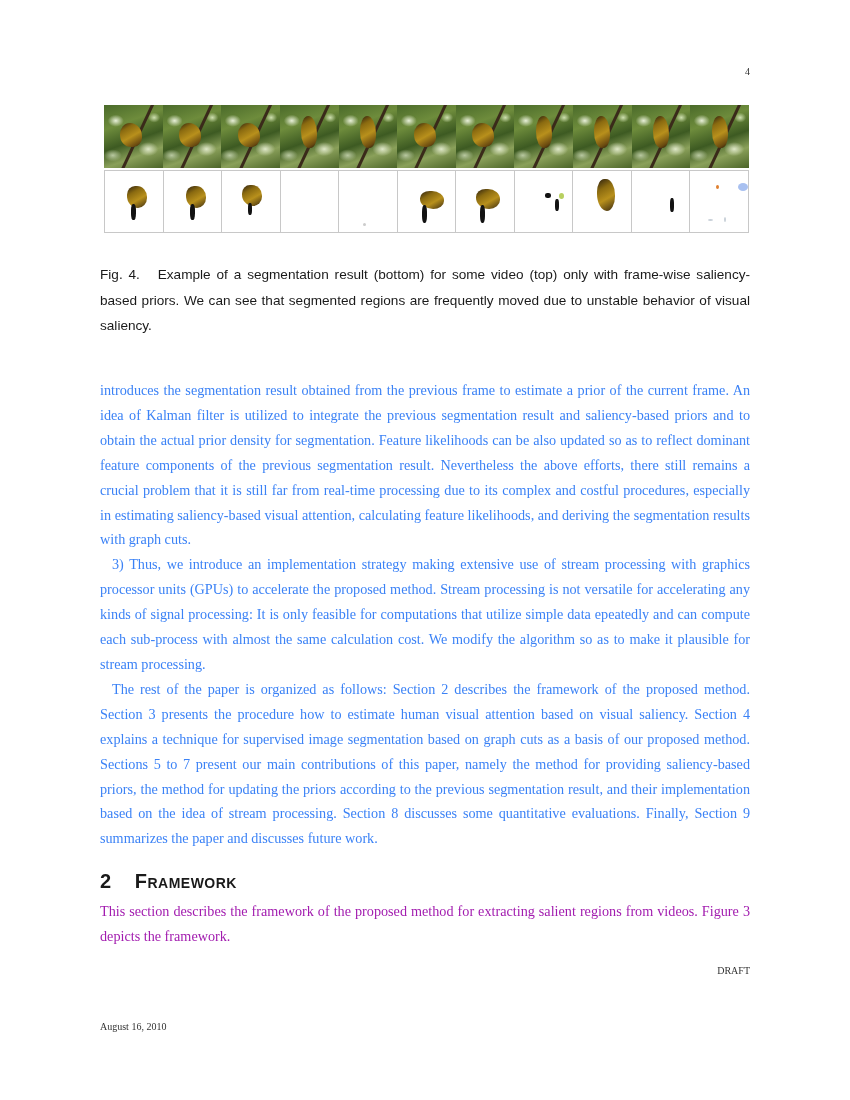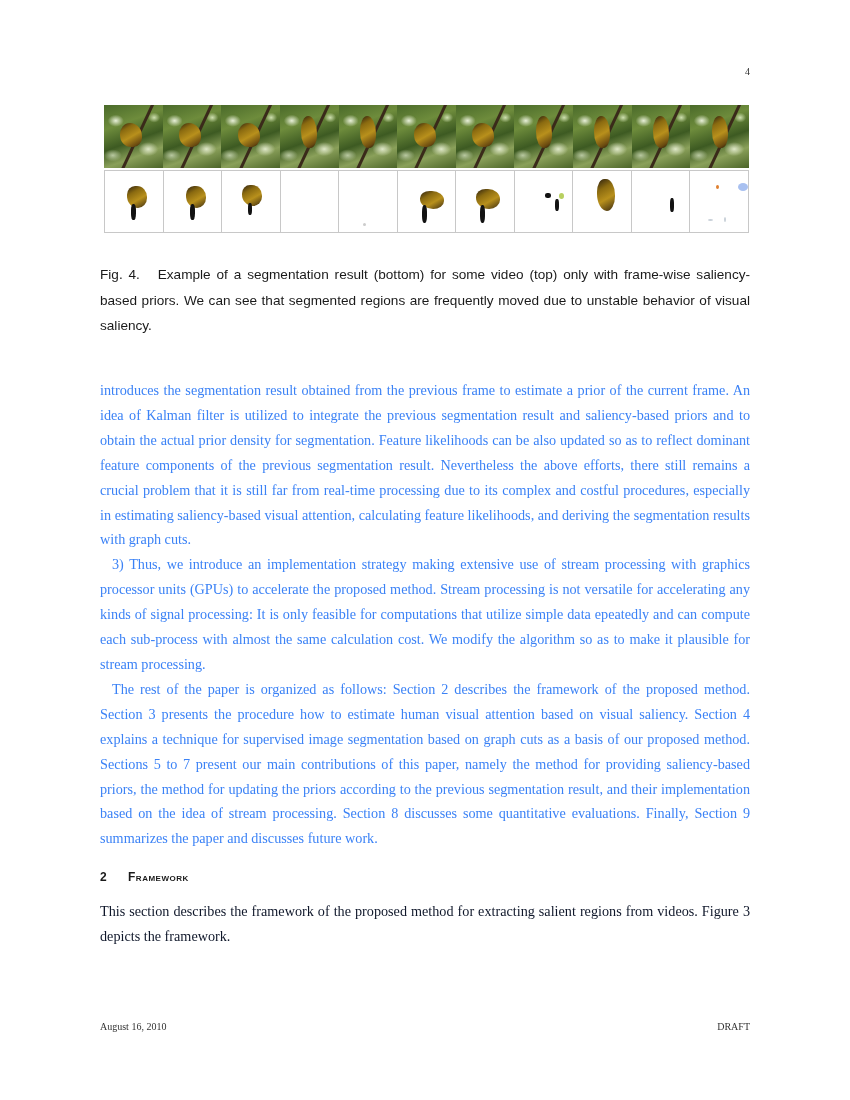"2 Framework" .section-heading { font-size: 12px -> 20px }
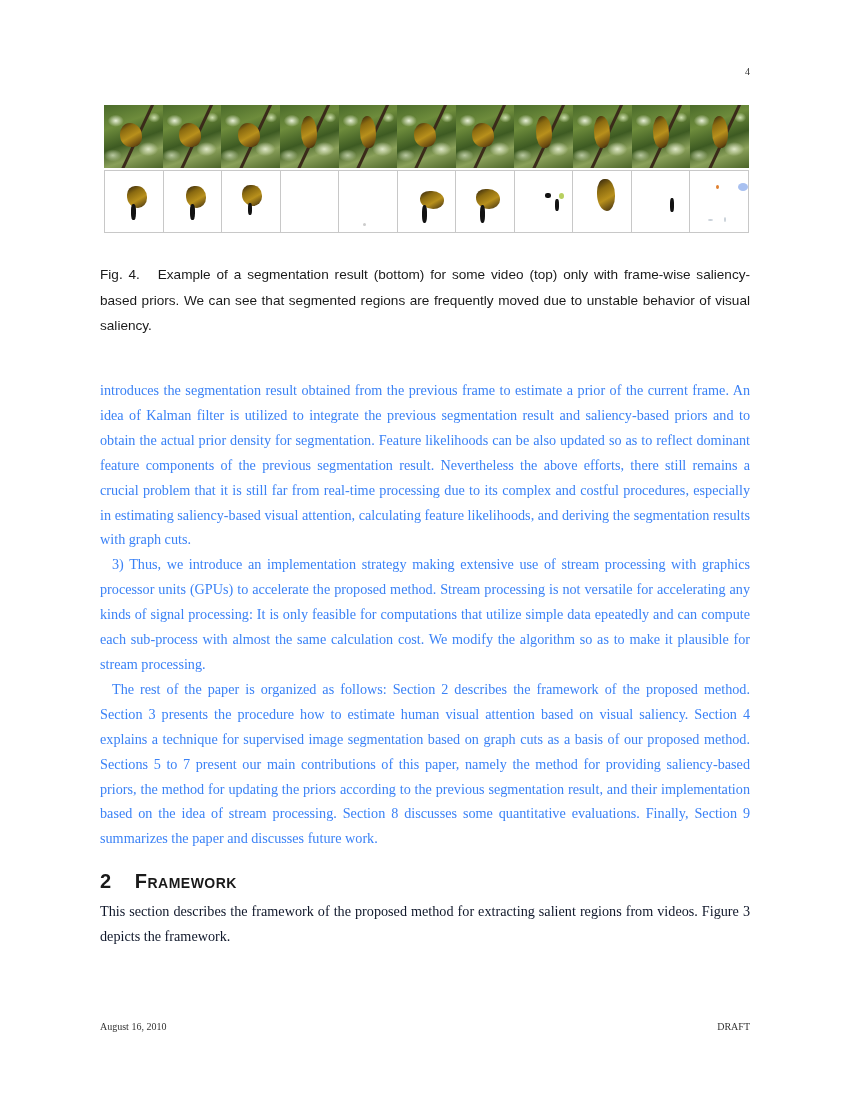"This section describes the framework" .section-body { color: #0f172a -> #a21caf }
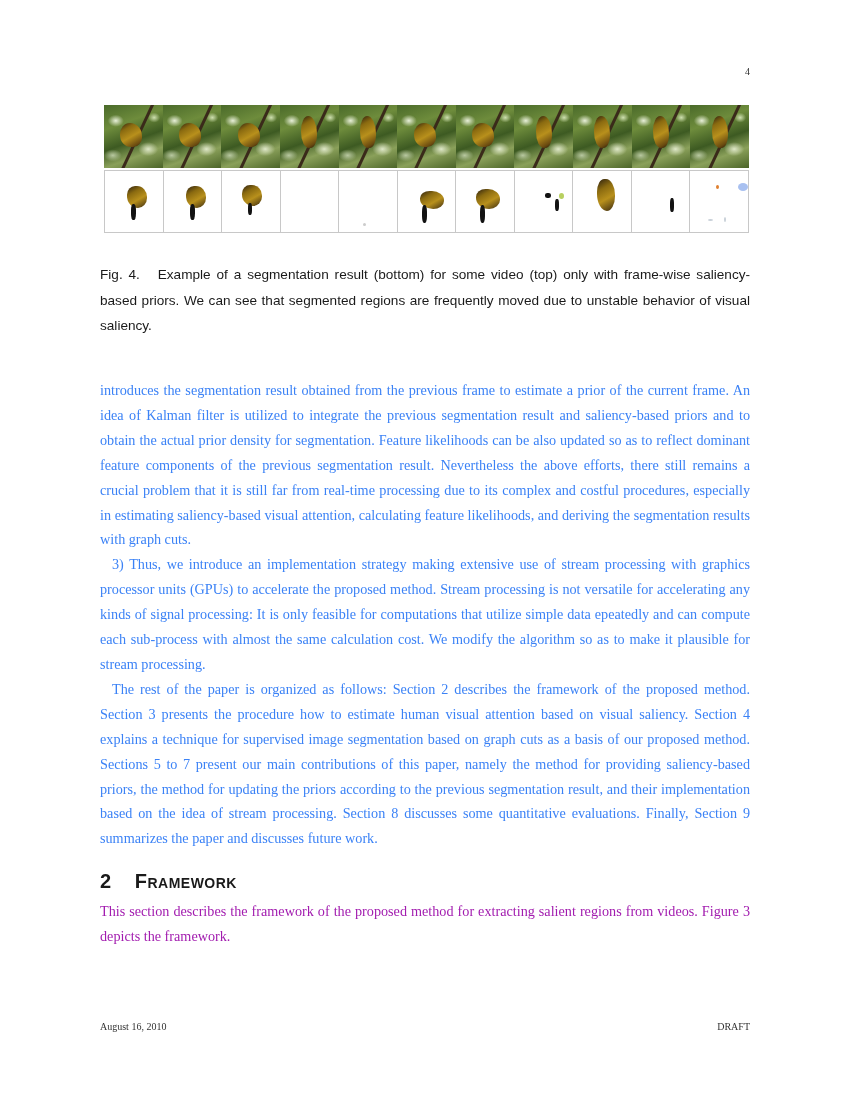"DRAFT" .footer-right { top: 1021px -> 965px }
